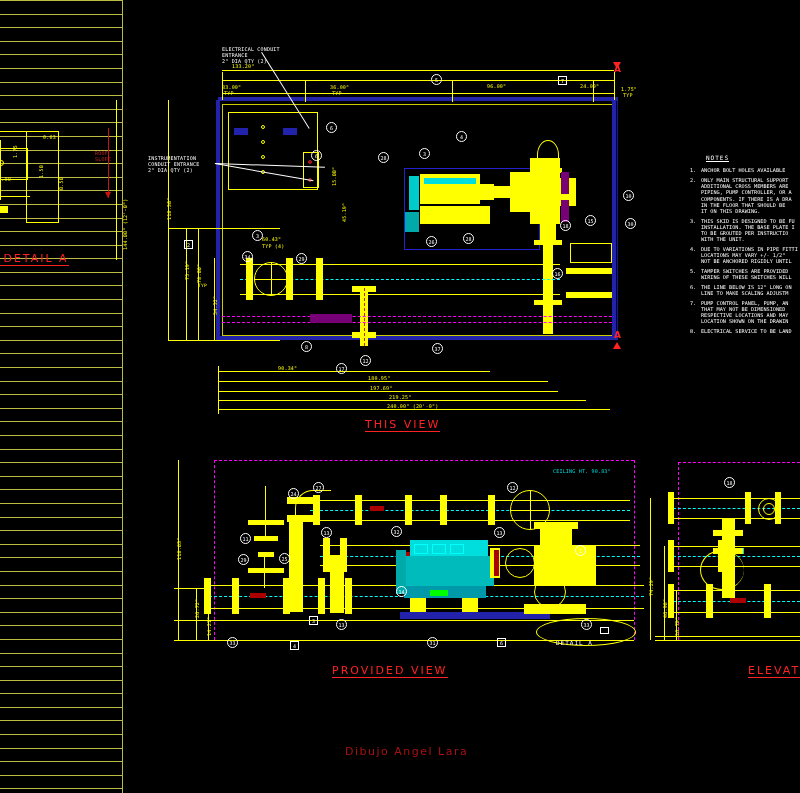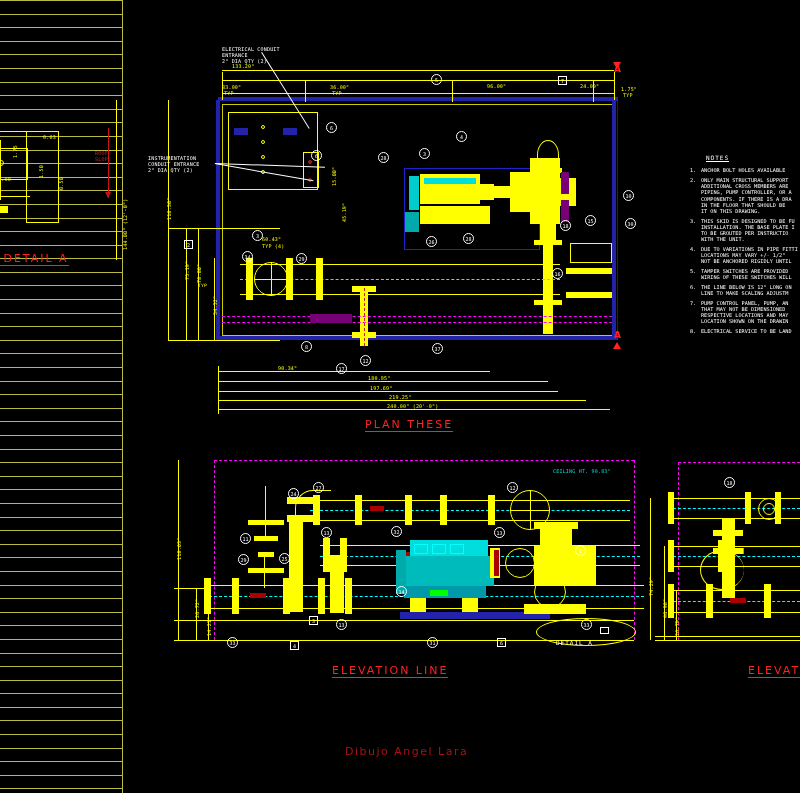"PLAN THESE" div.vtitle { text: PLAN  THESE -> THIS  VIEW }
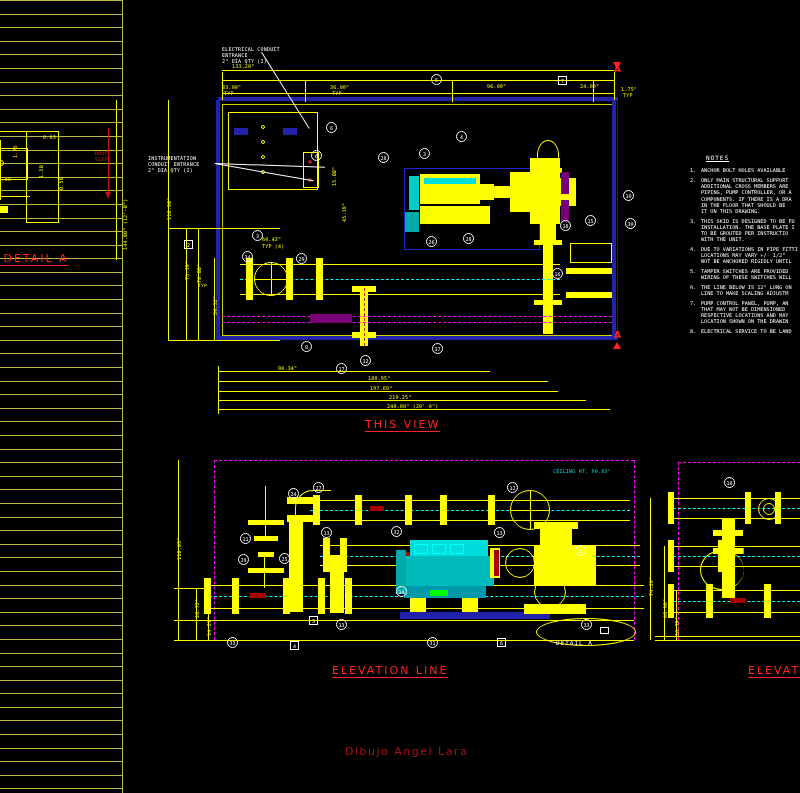"ELEVATION LINE" div.vtitle { text: ELEVATION  LINE -> PROVIDED  VIEW }
